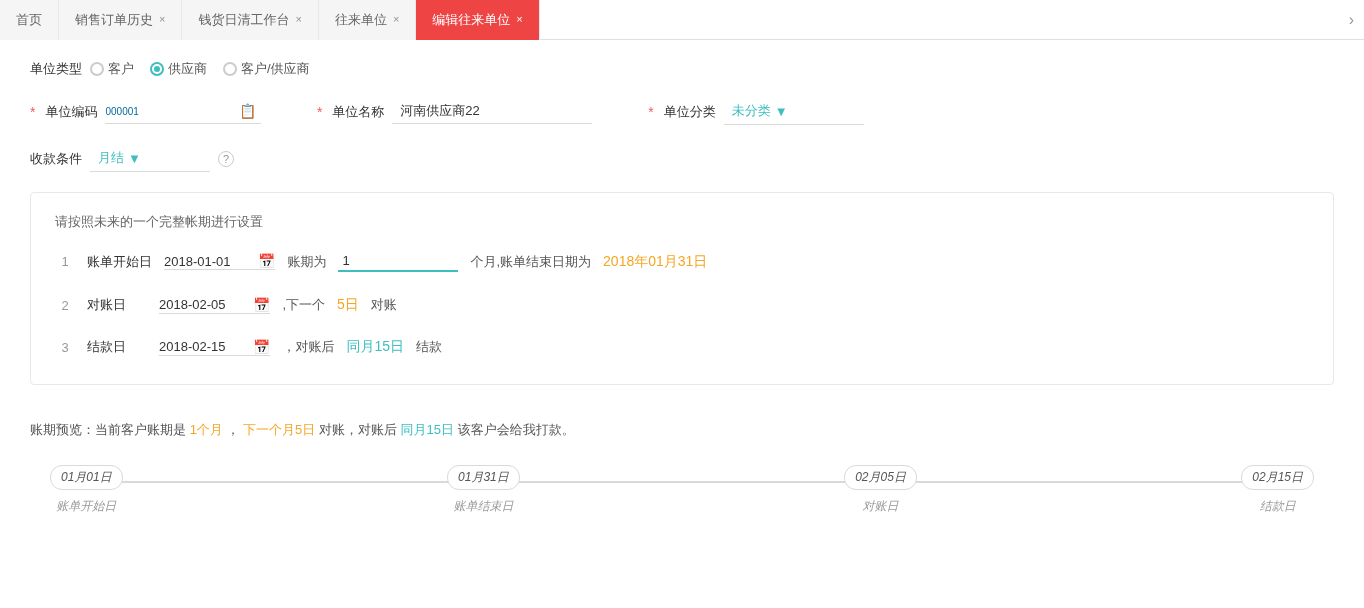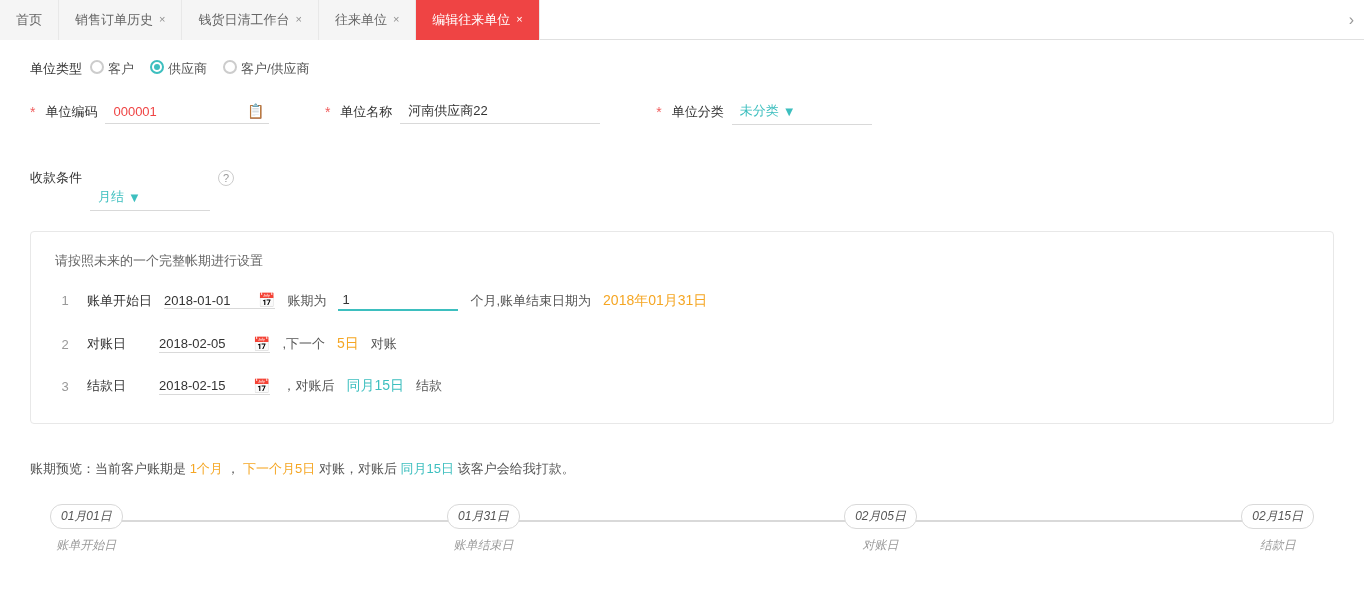"客户" .radio-item { align-items: flex-start -> center }
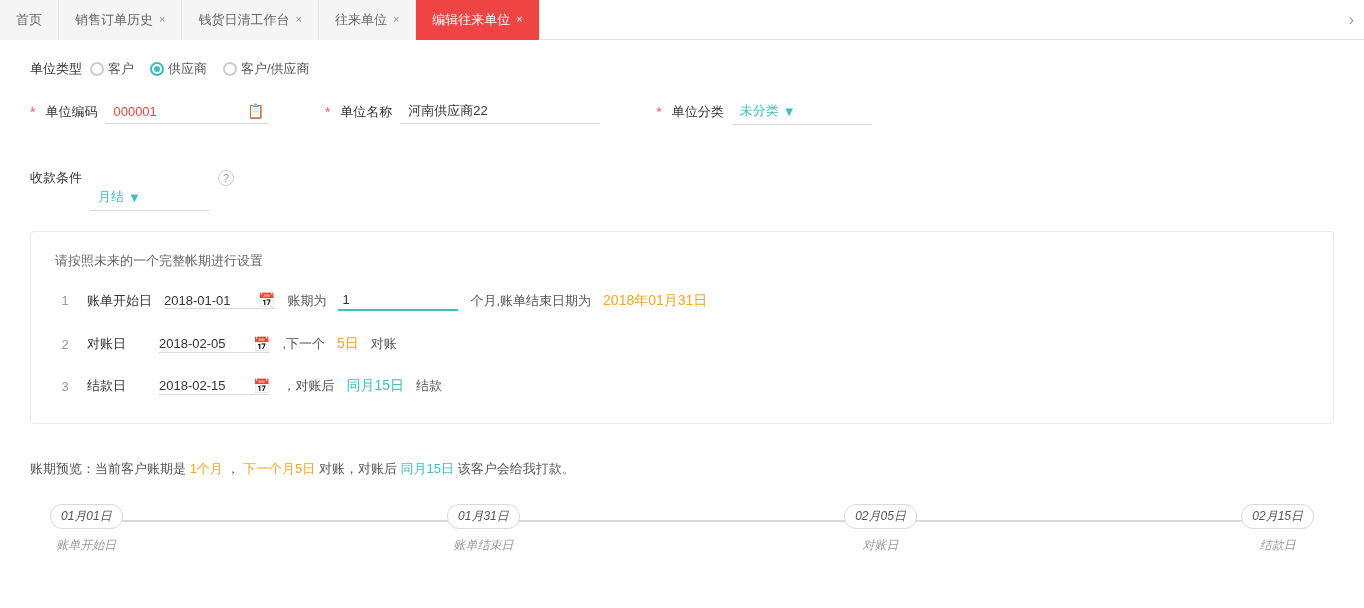"000001" .input-with-icon input { color: #ef4444 -> #0369a1; font-size: 13px -> 10px; margin-left: 8px -> none }
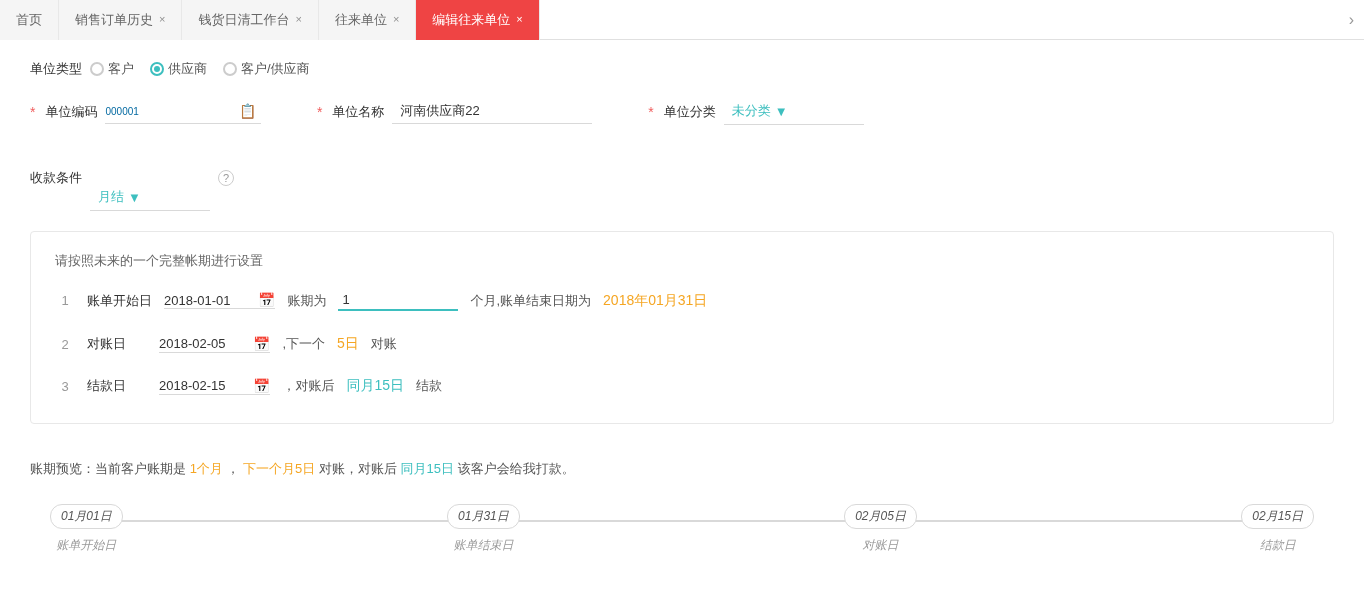"月结" div.select-field { margin-top: 39px -> none }
